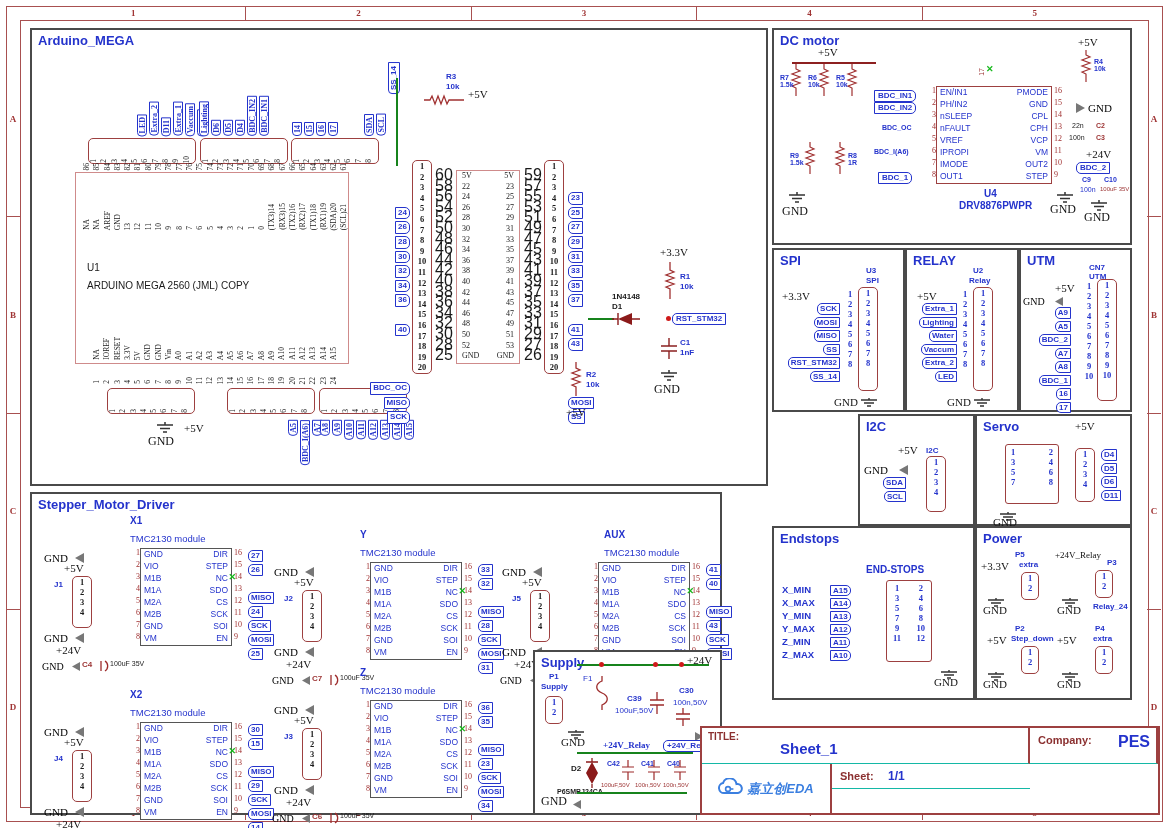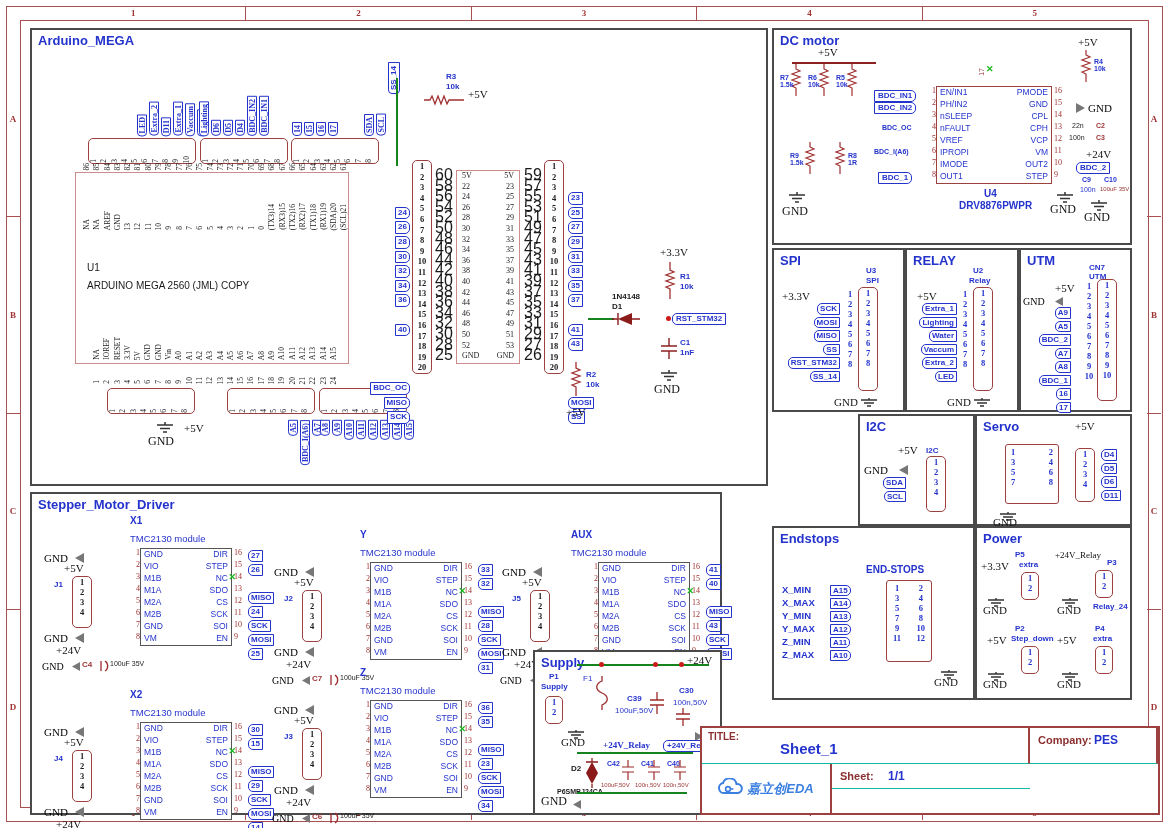"AUX" div { margin-left: 71px -> 104px }
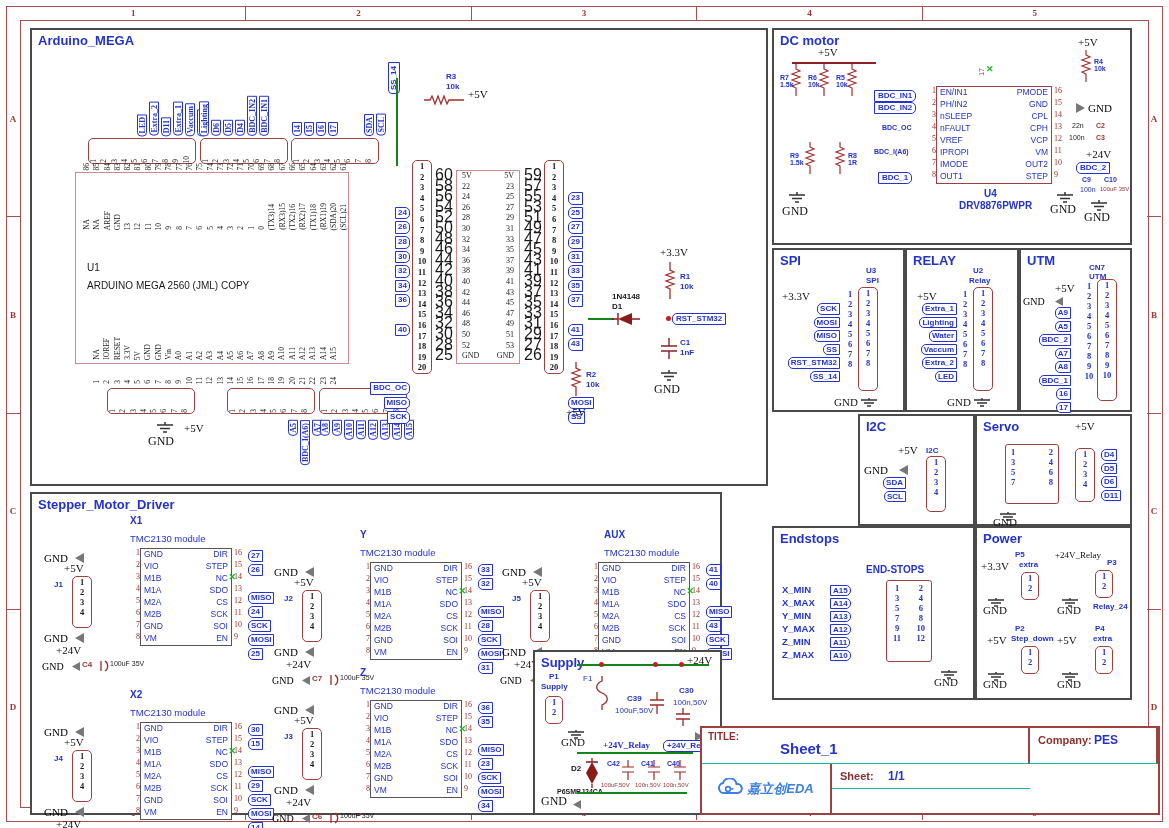"PES" span.val { font-size: 12px -> 16px; left: 64px -> 88px }
